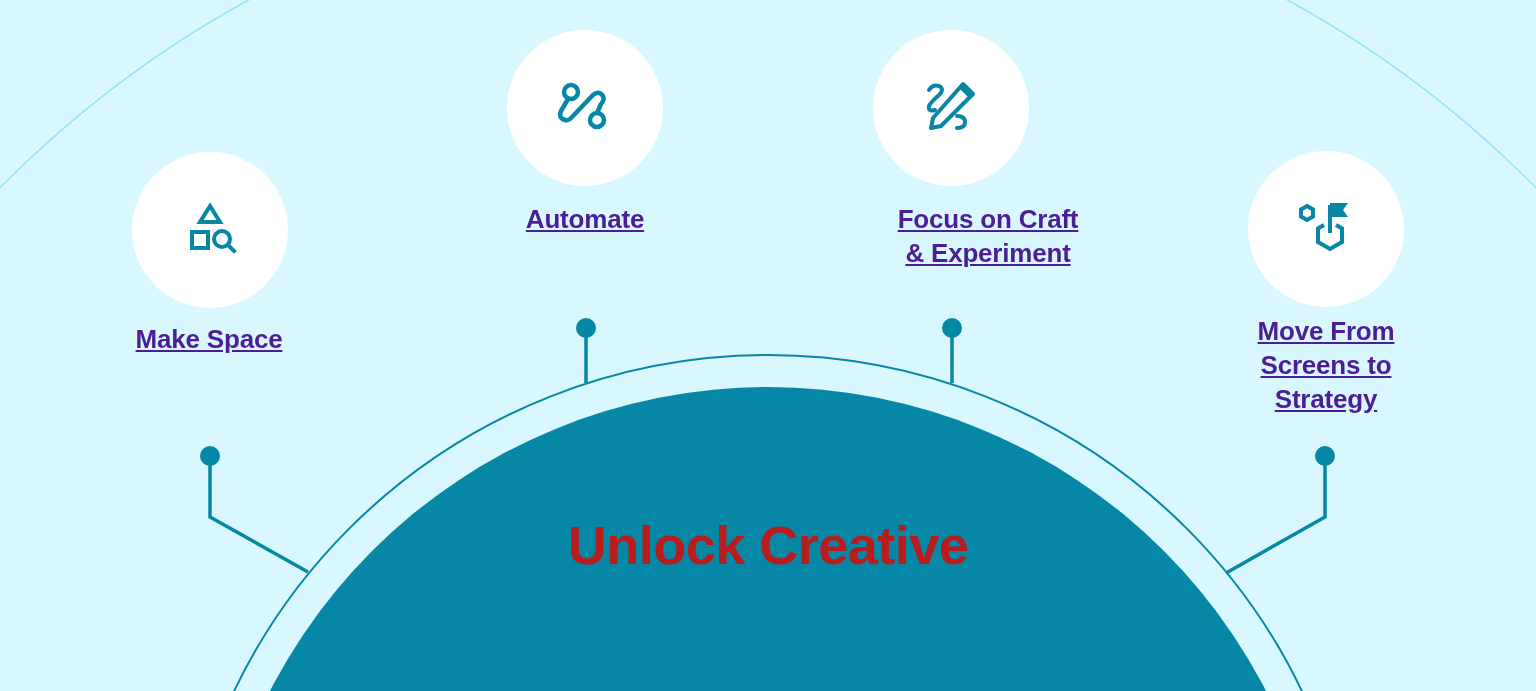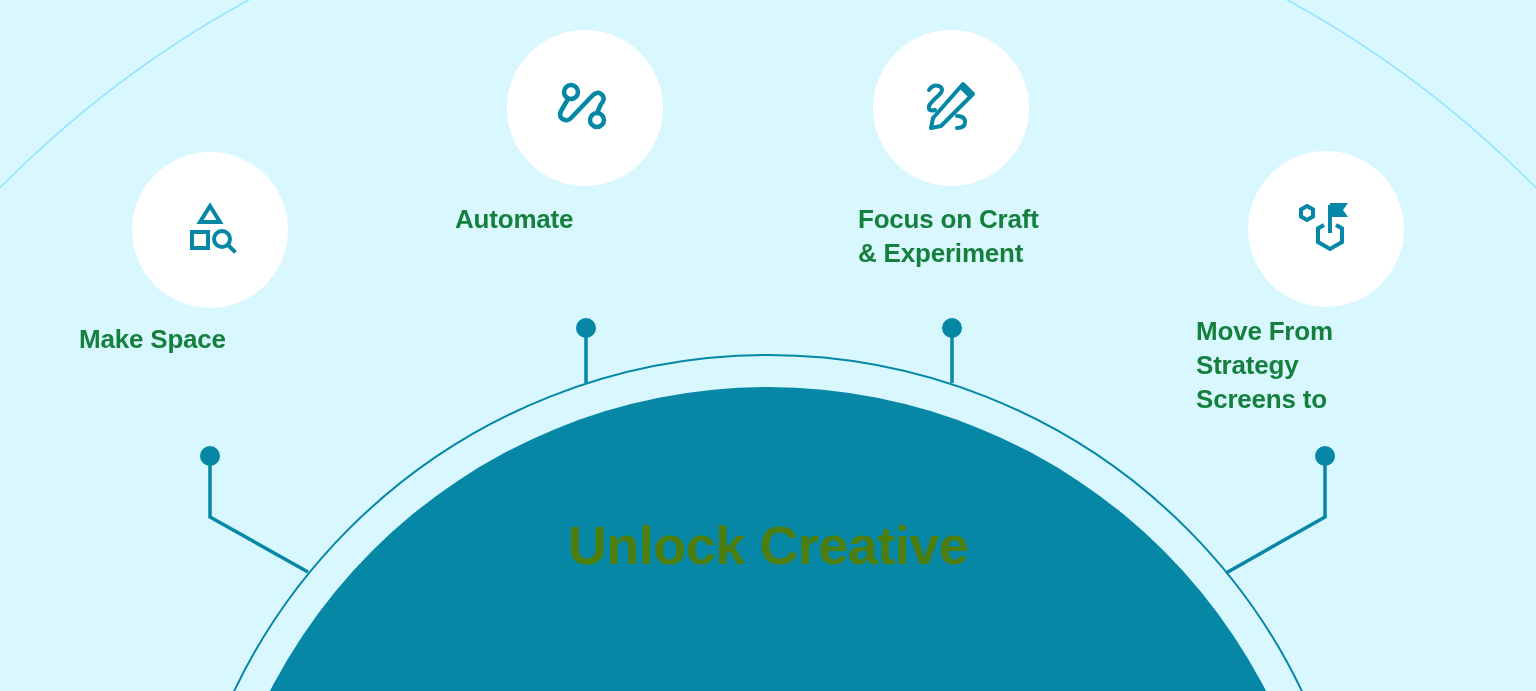"Automate" .label { color: #15803d -> #4c1d95; text-align: left -> center; text-decoration: none -> underline }
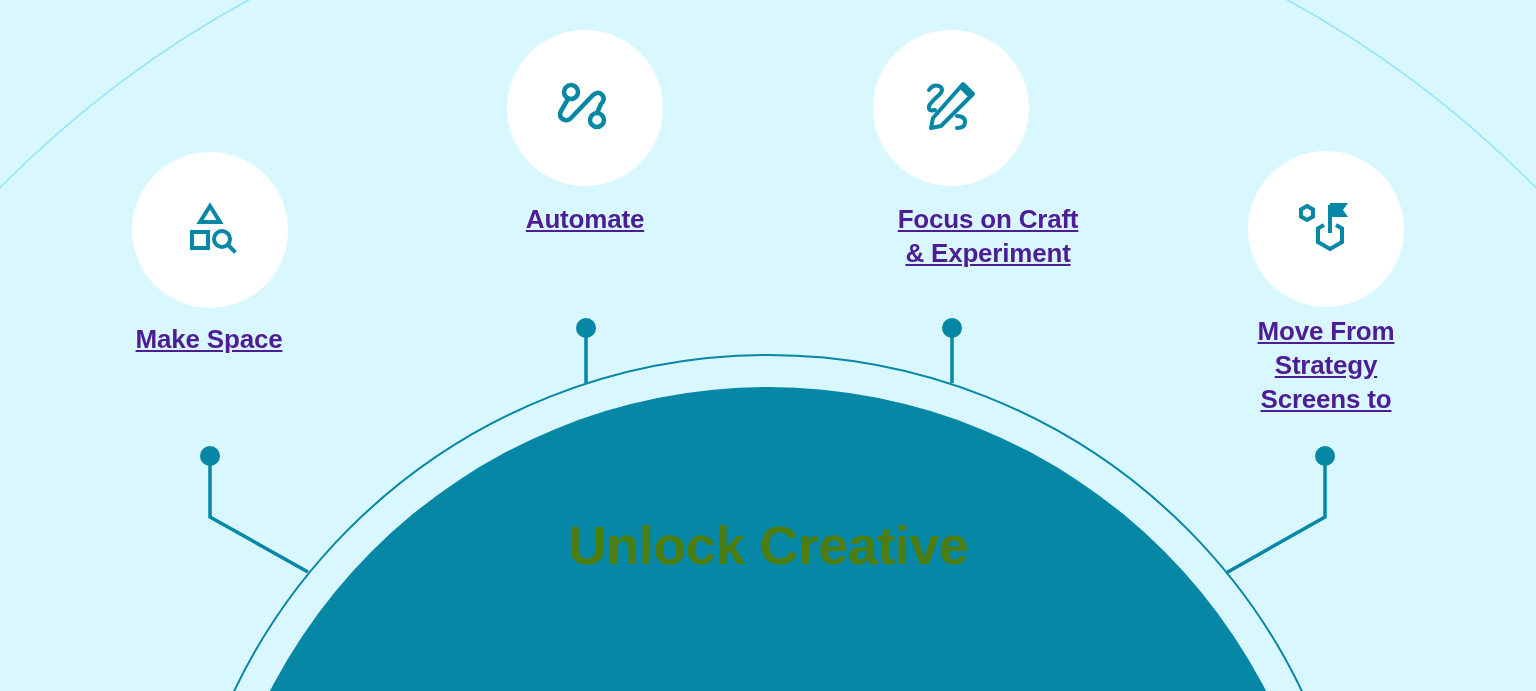"Strategy" div { order: before "Screens to" -> after "Screens to" }
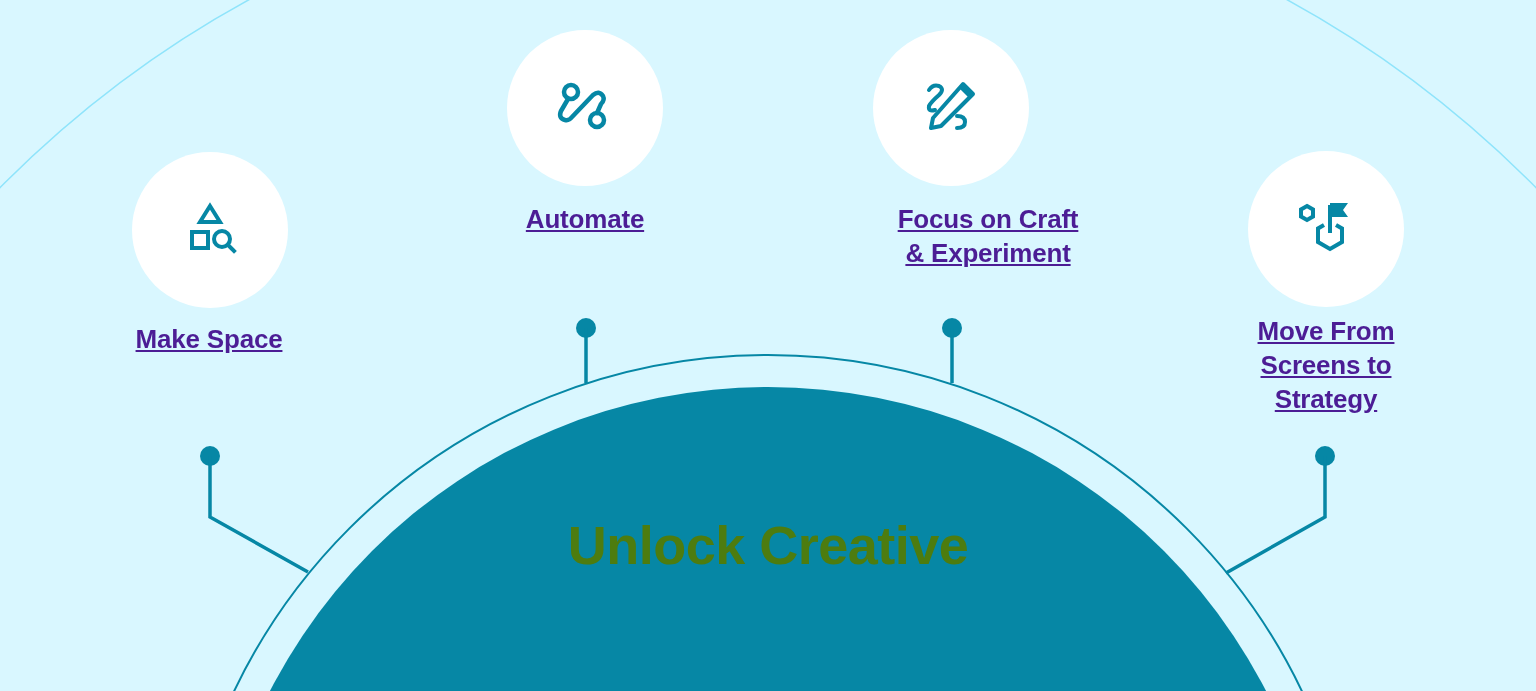"Unlock Creative" .center-title { color: #4d7c0f -> #b91c1c }
